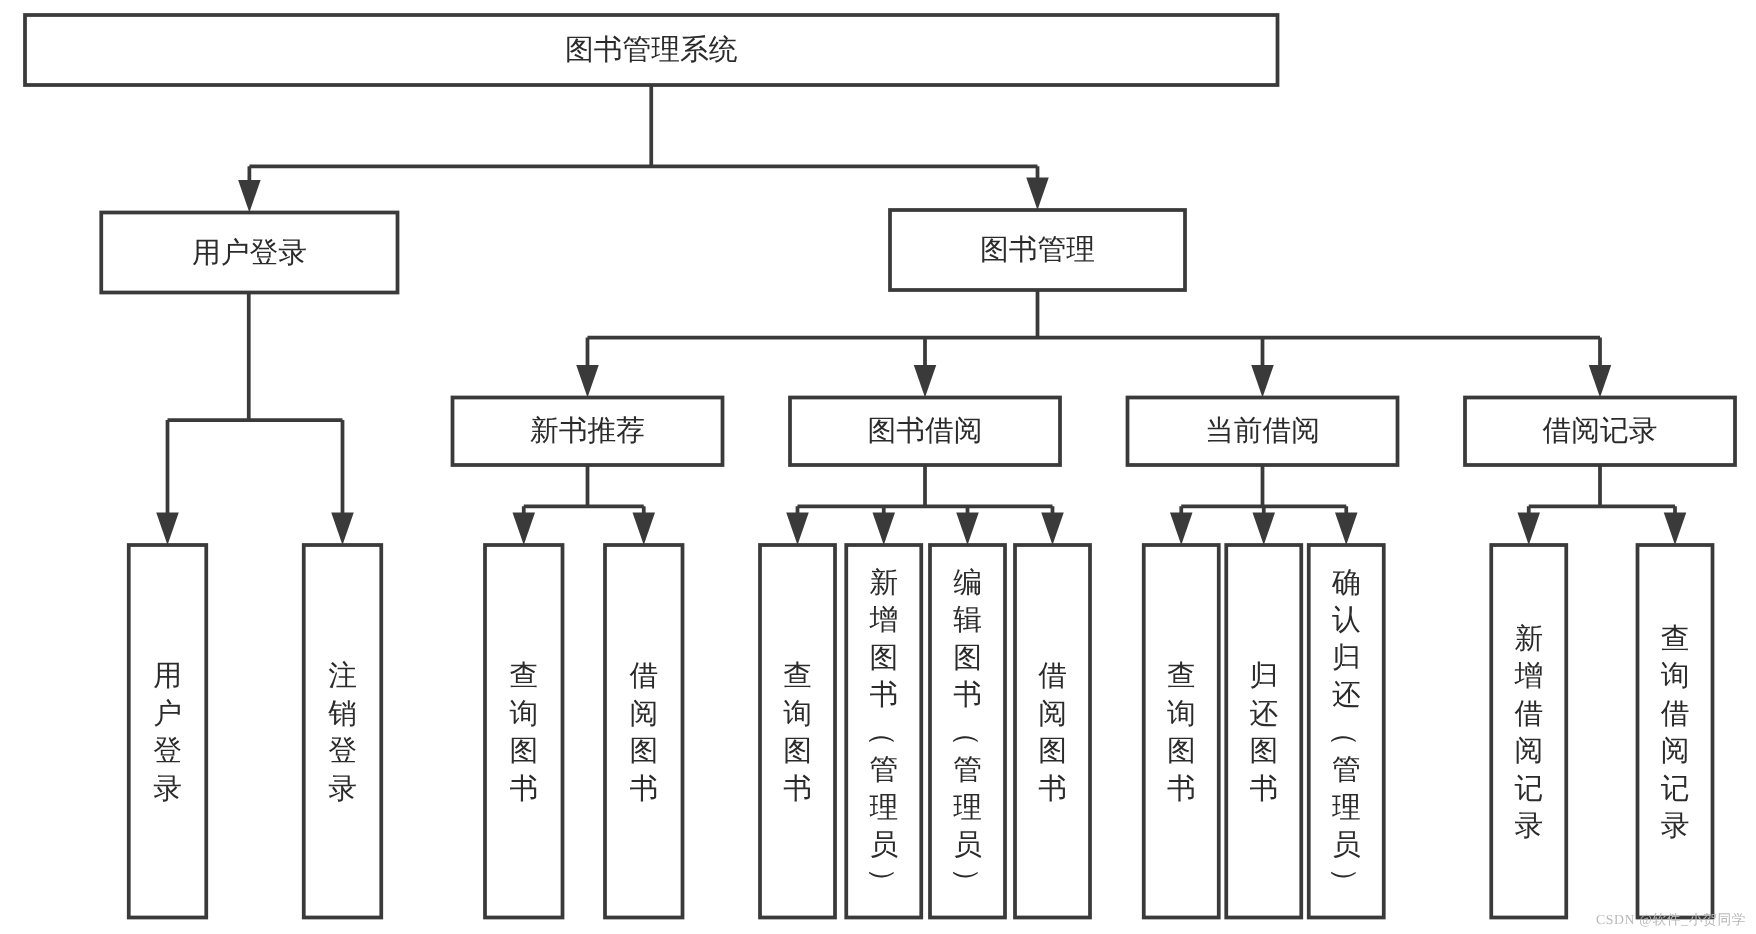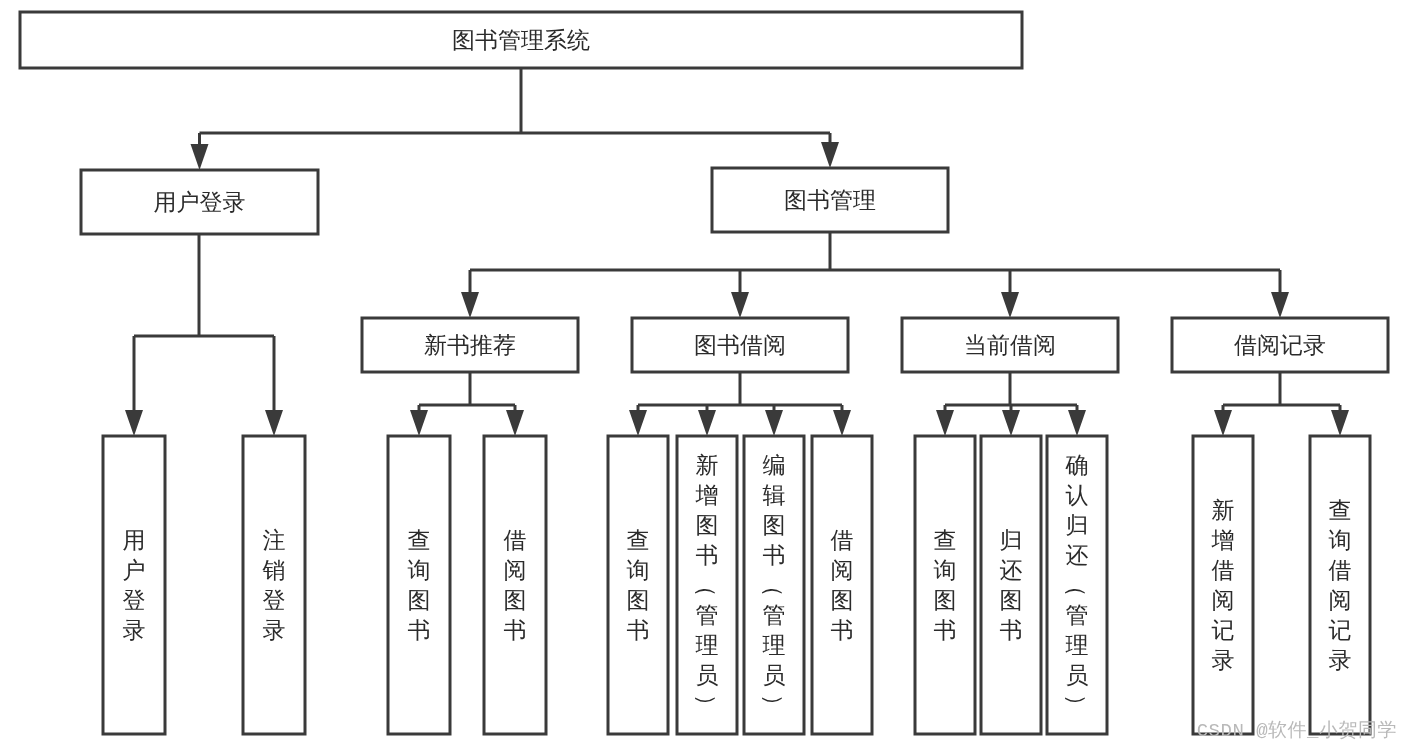"CSDN @软件_小贺同学" .watermark { font-family: Liberation Mono, monospace -> Liberation Serif, serif; font-size: 19px -> 11px }
